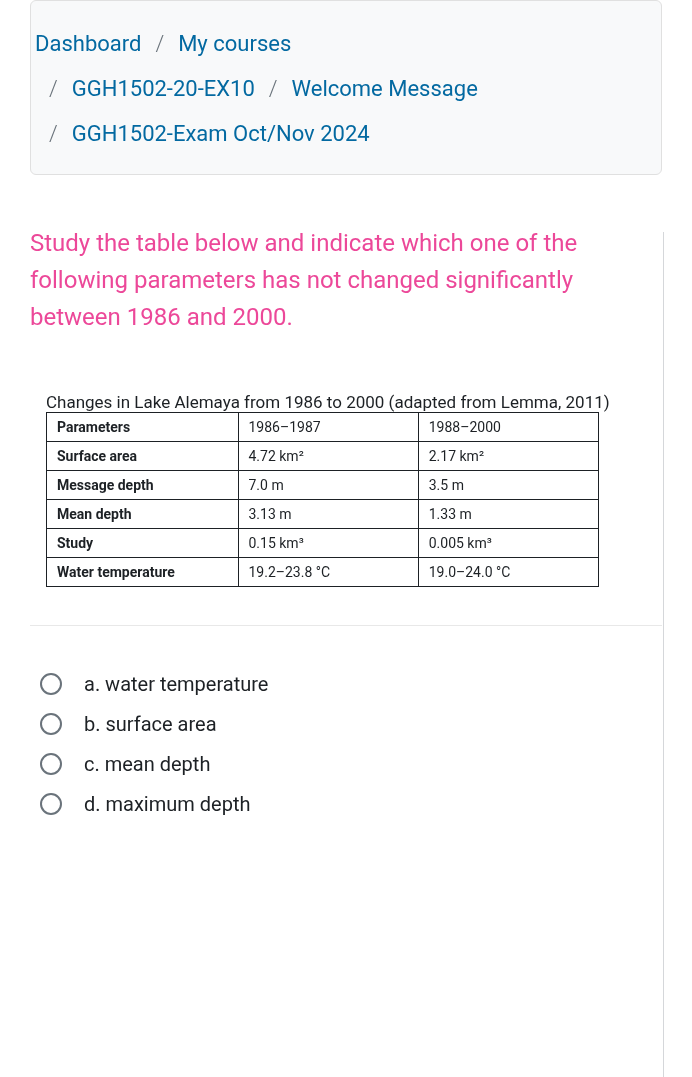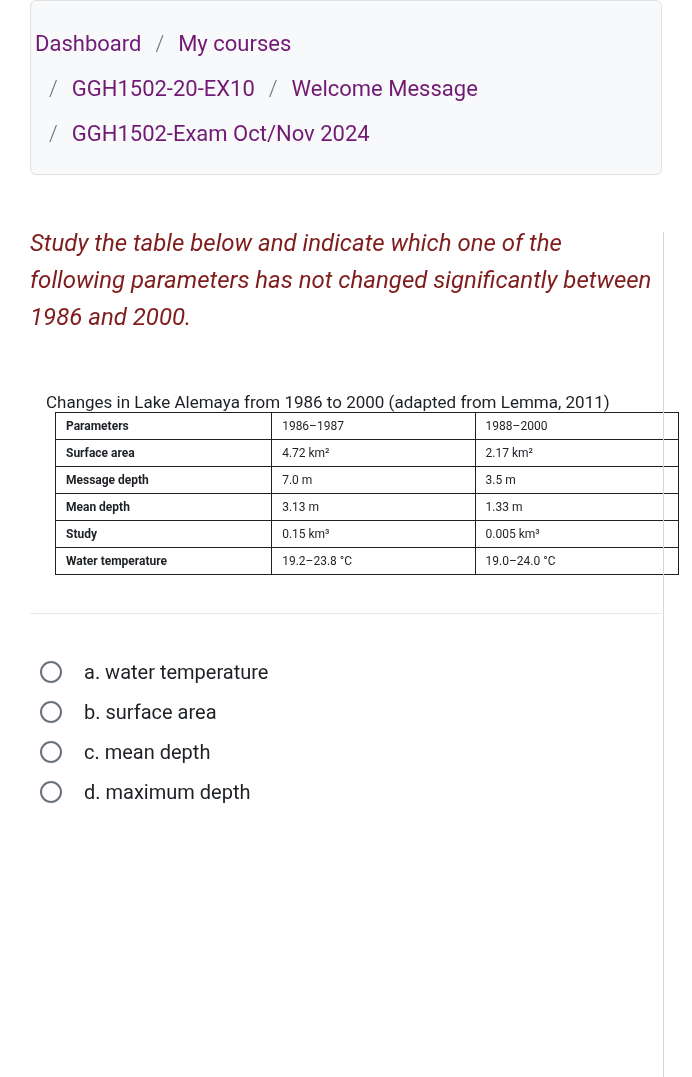"Dashboard" .breadcrumb .link { color: #701a75 -> #0369a1 }
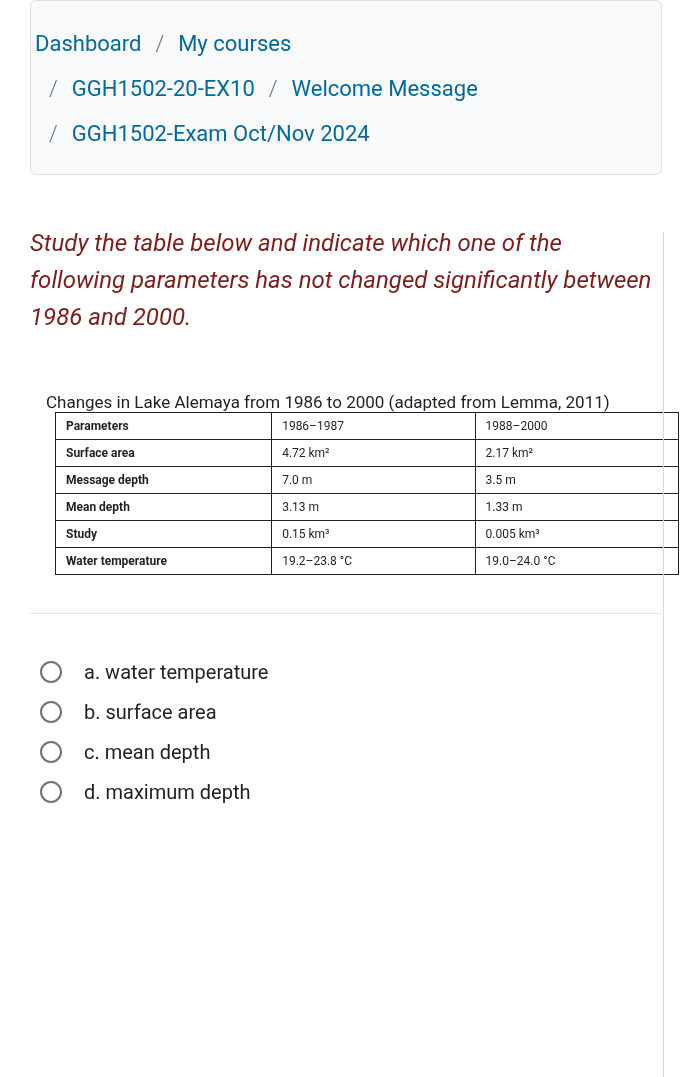"Study the table below and" .question-text { color: #7f1d1d -> #ec4899; font-style: italic -> none }
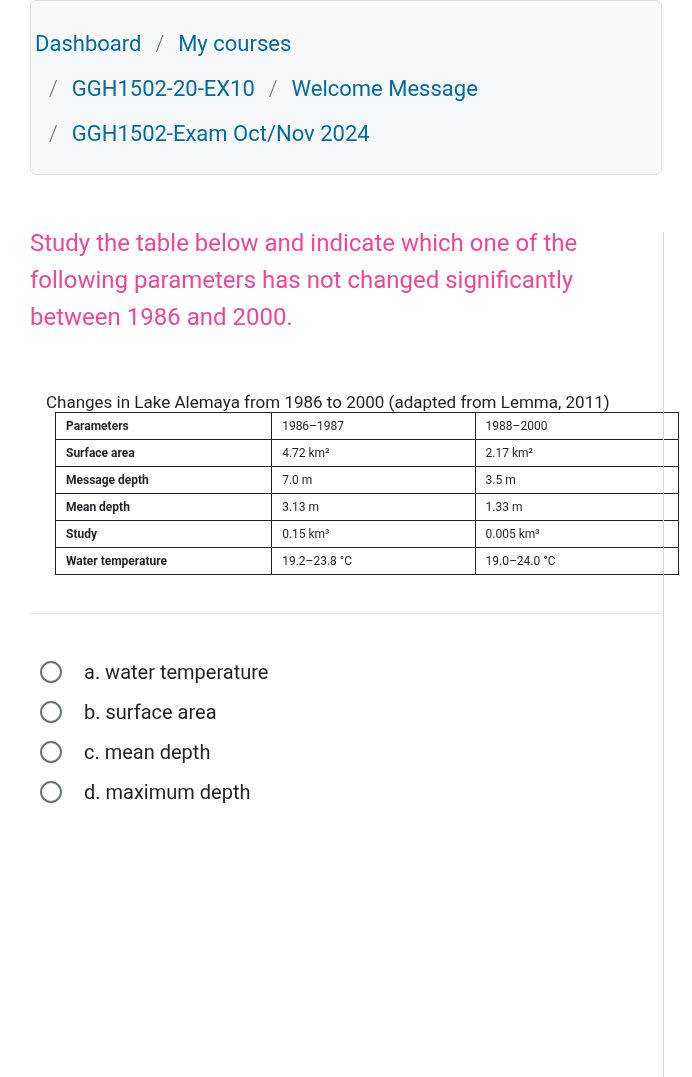"Parameters" .data-table { font-size: 12px -> 14px; margin-left: 25px -> 16px; width: 624px -> 553px }
